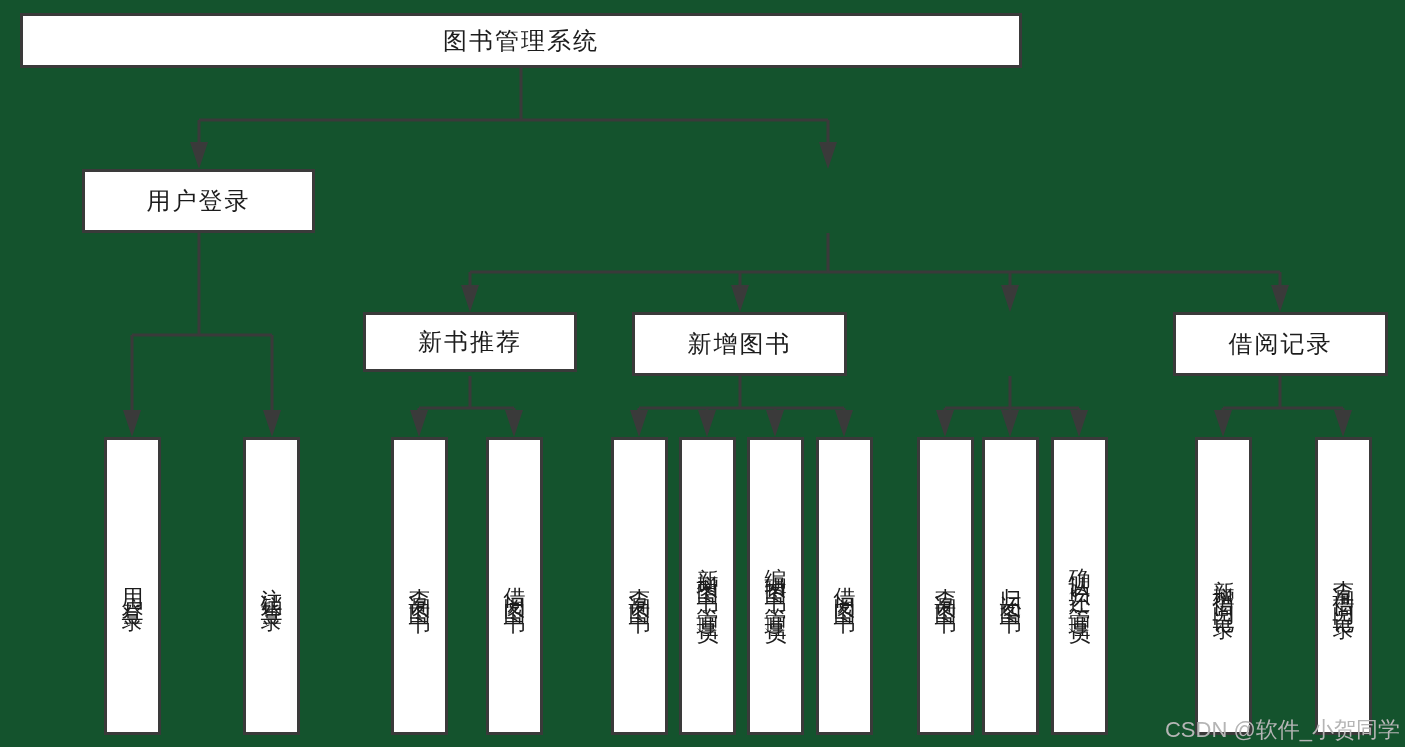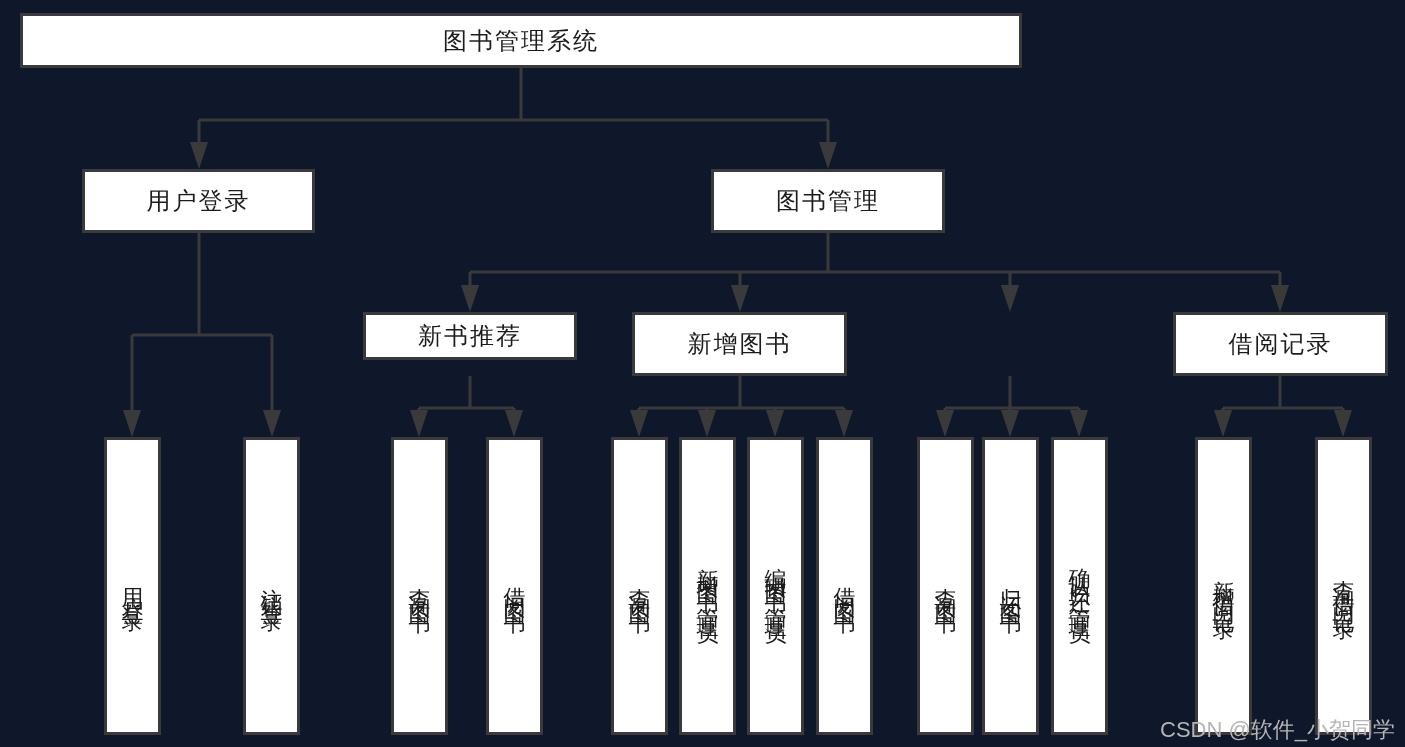"图书管理系统" .canvas { background: #0f172a -> #14532d }
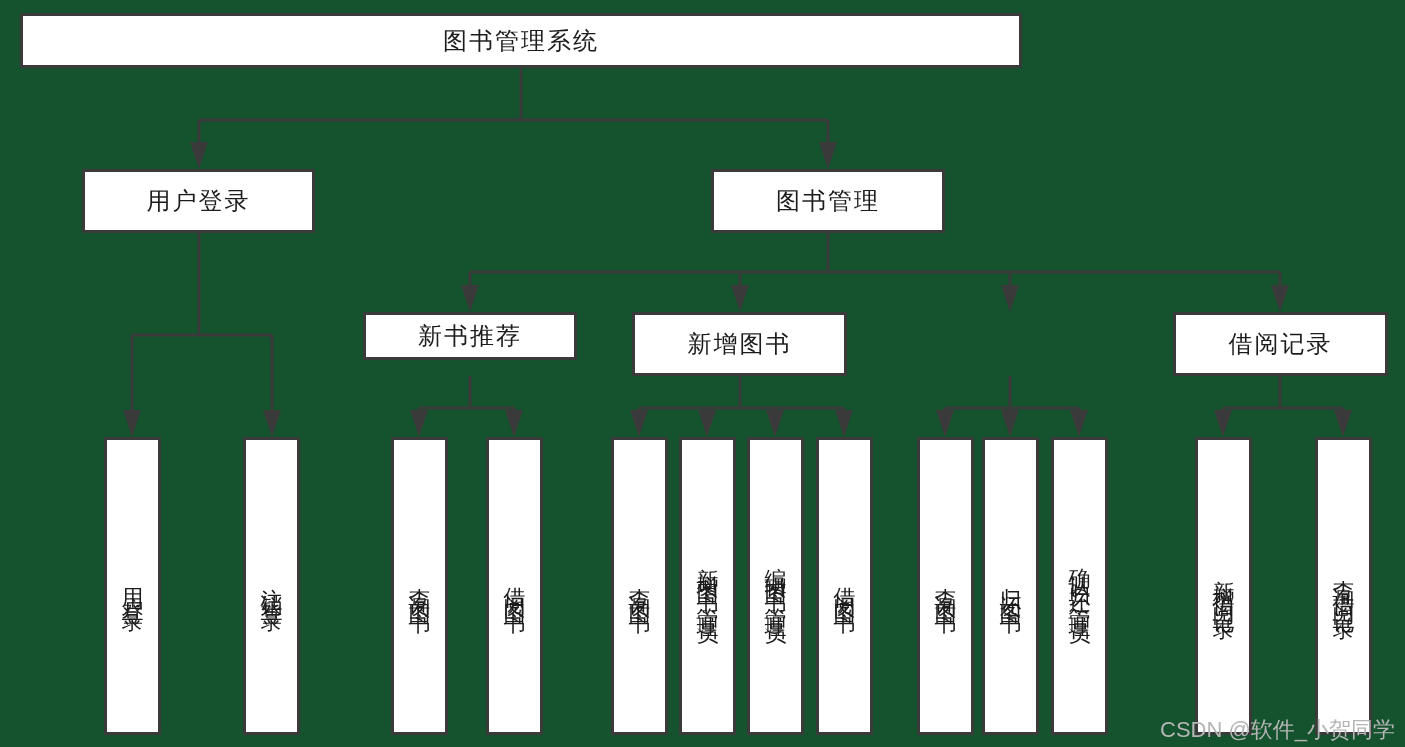"图书管理" div.box { html: <div> <span>图书管理</span> </div> -> none }
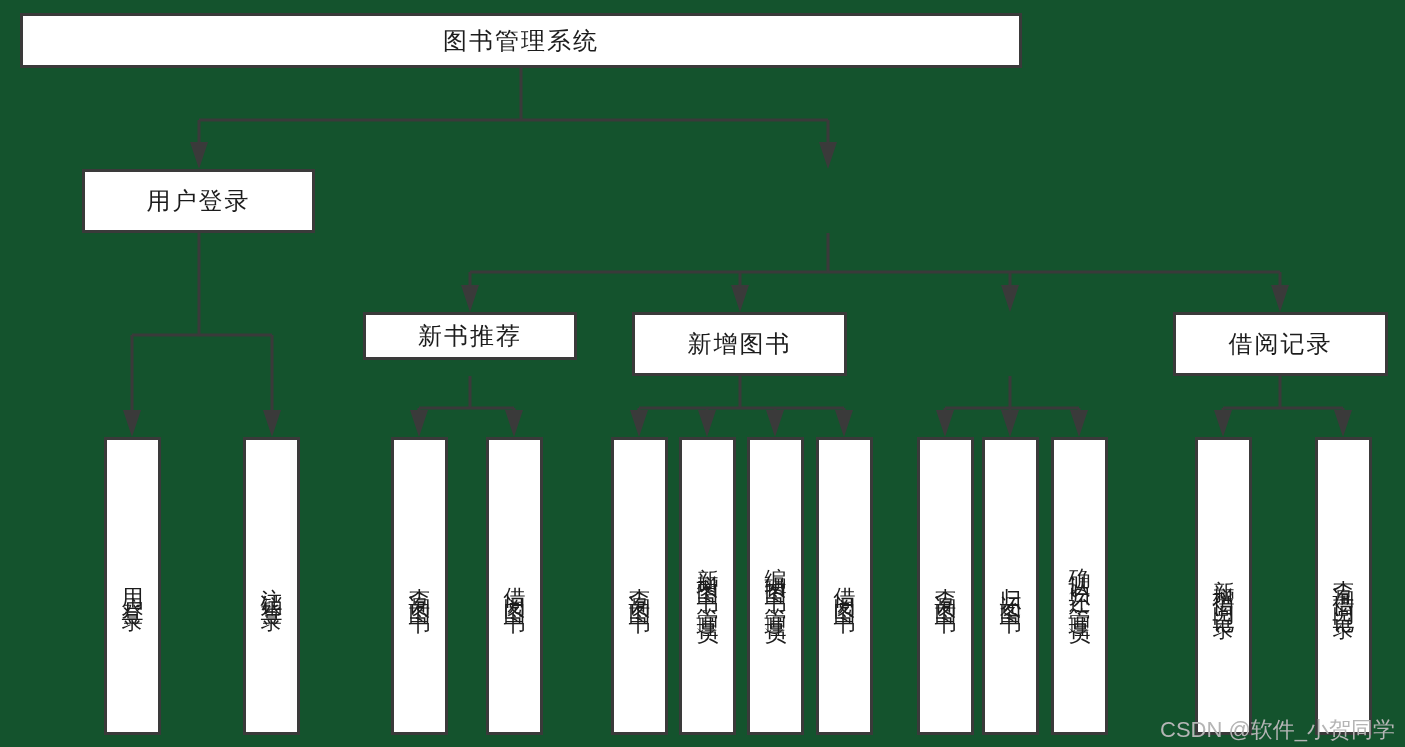"新书推荐" div.box { height: 48px -> 60px }
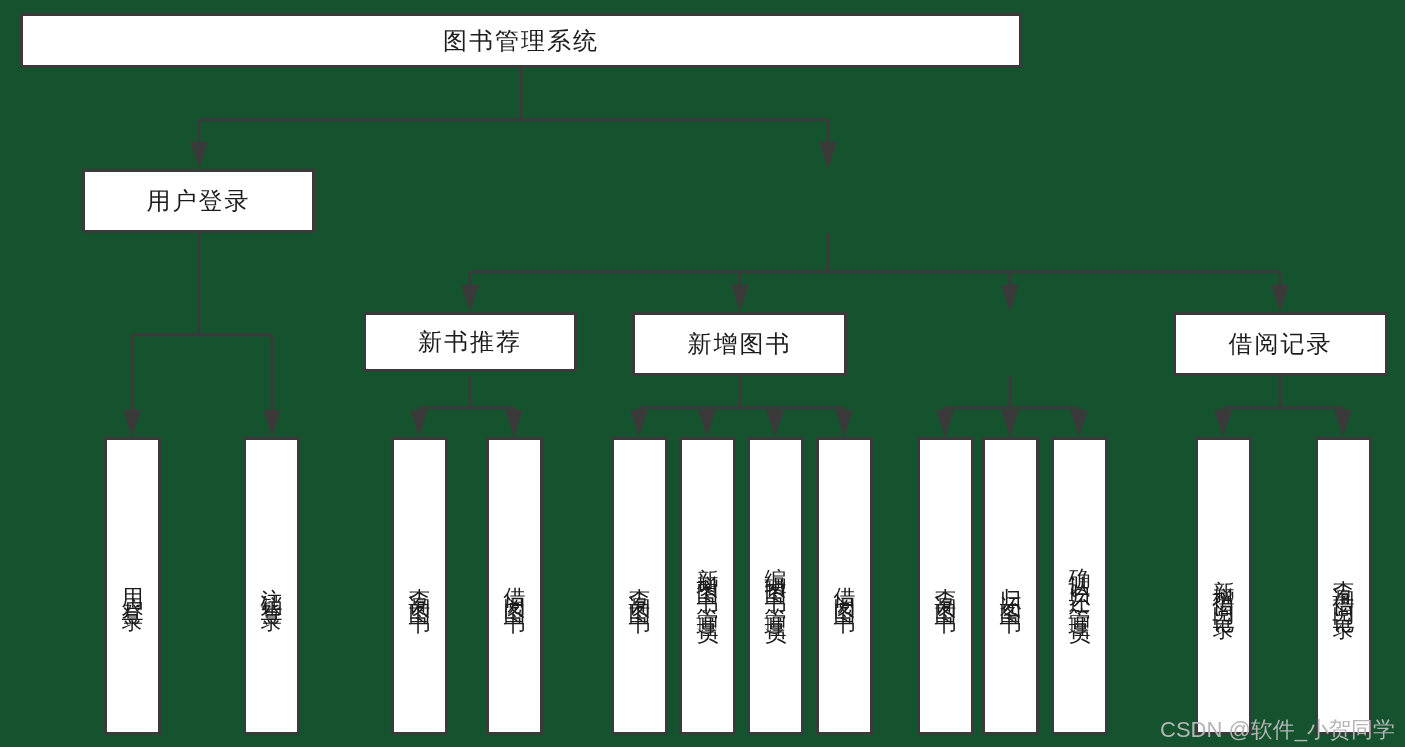"CSDN @软件_小贺同学" .watermark { text-align: left -> right }
